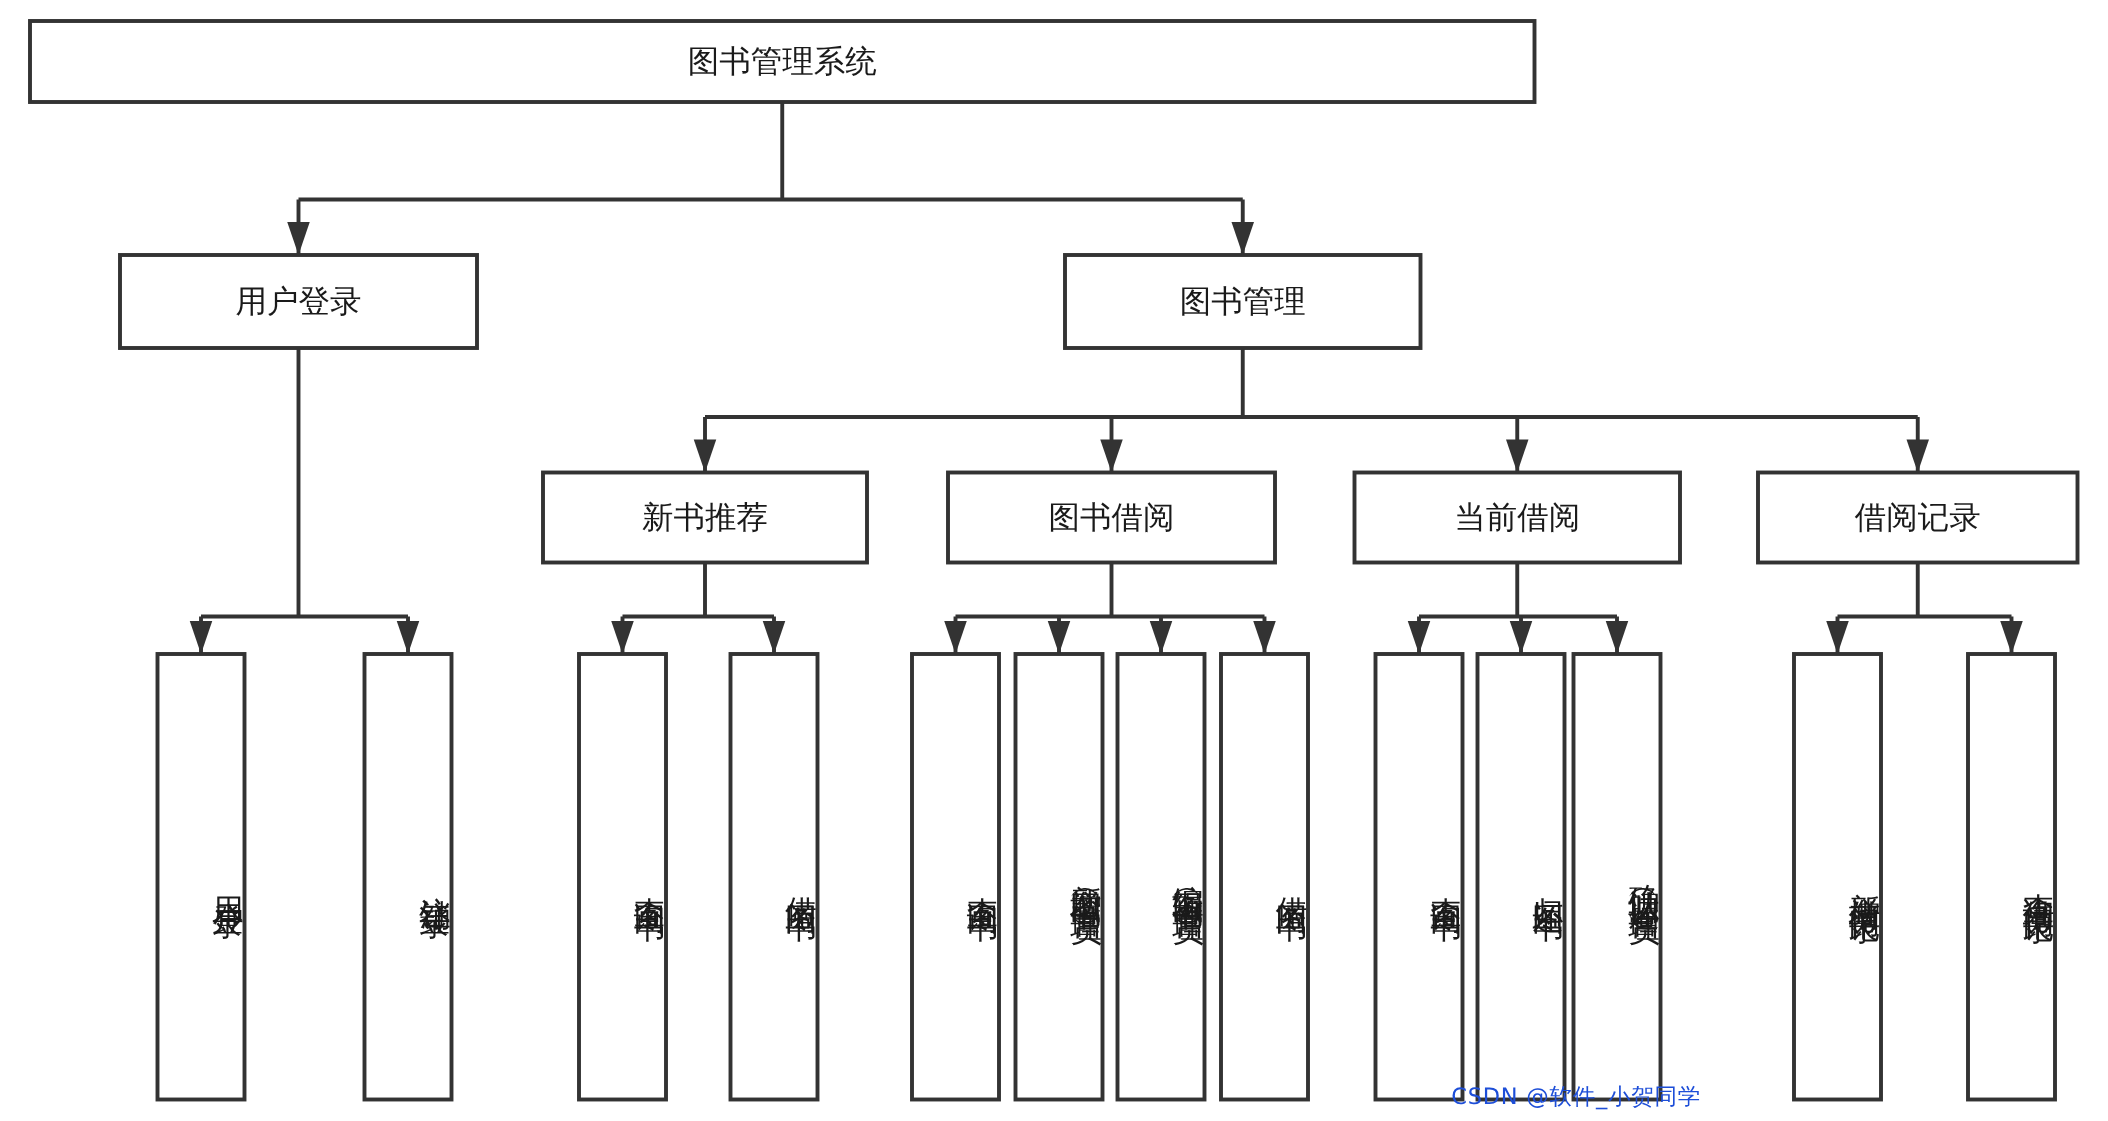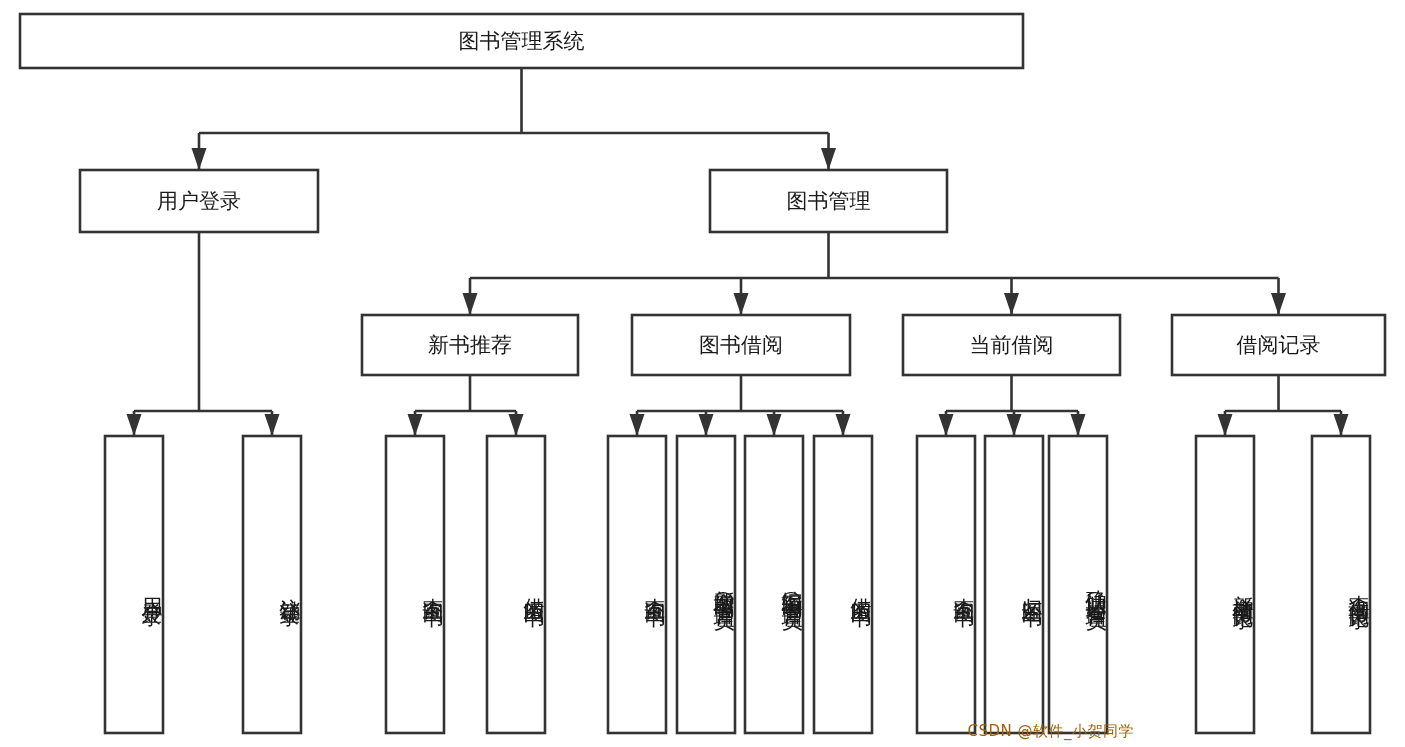"CSDN @软件_小贺同学" .watermark { color: #a16207 -> #1d4ed8 }
